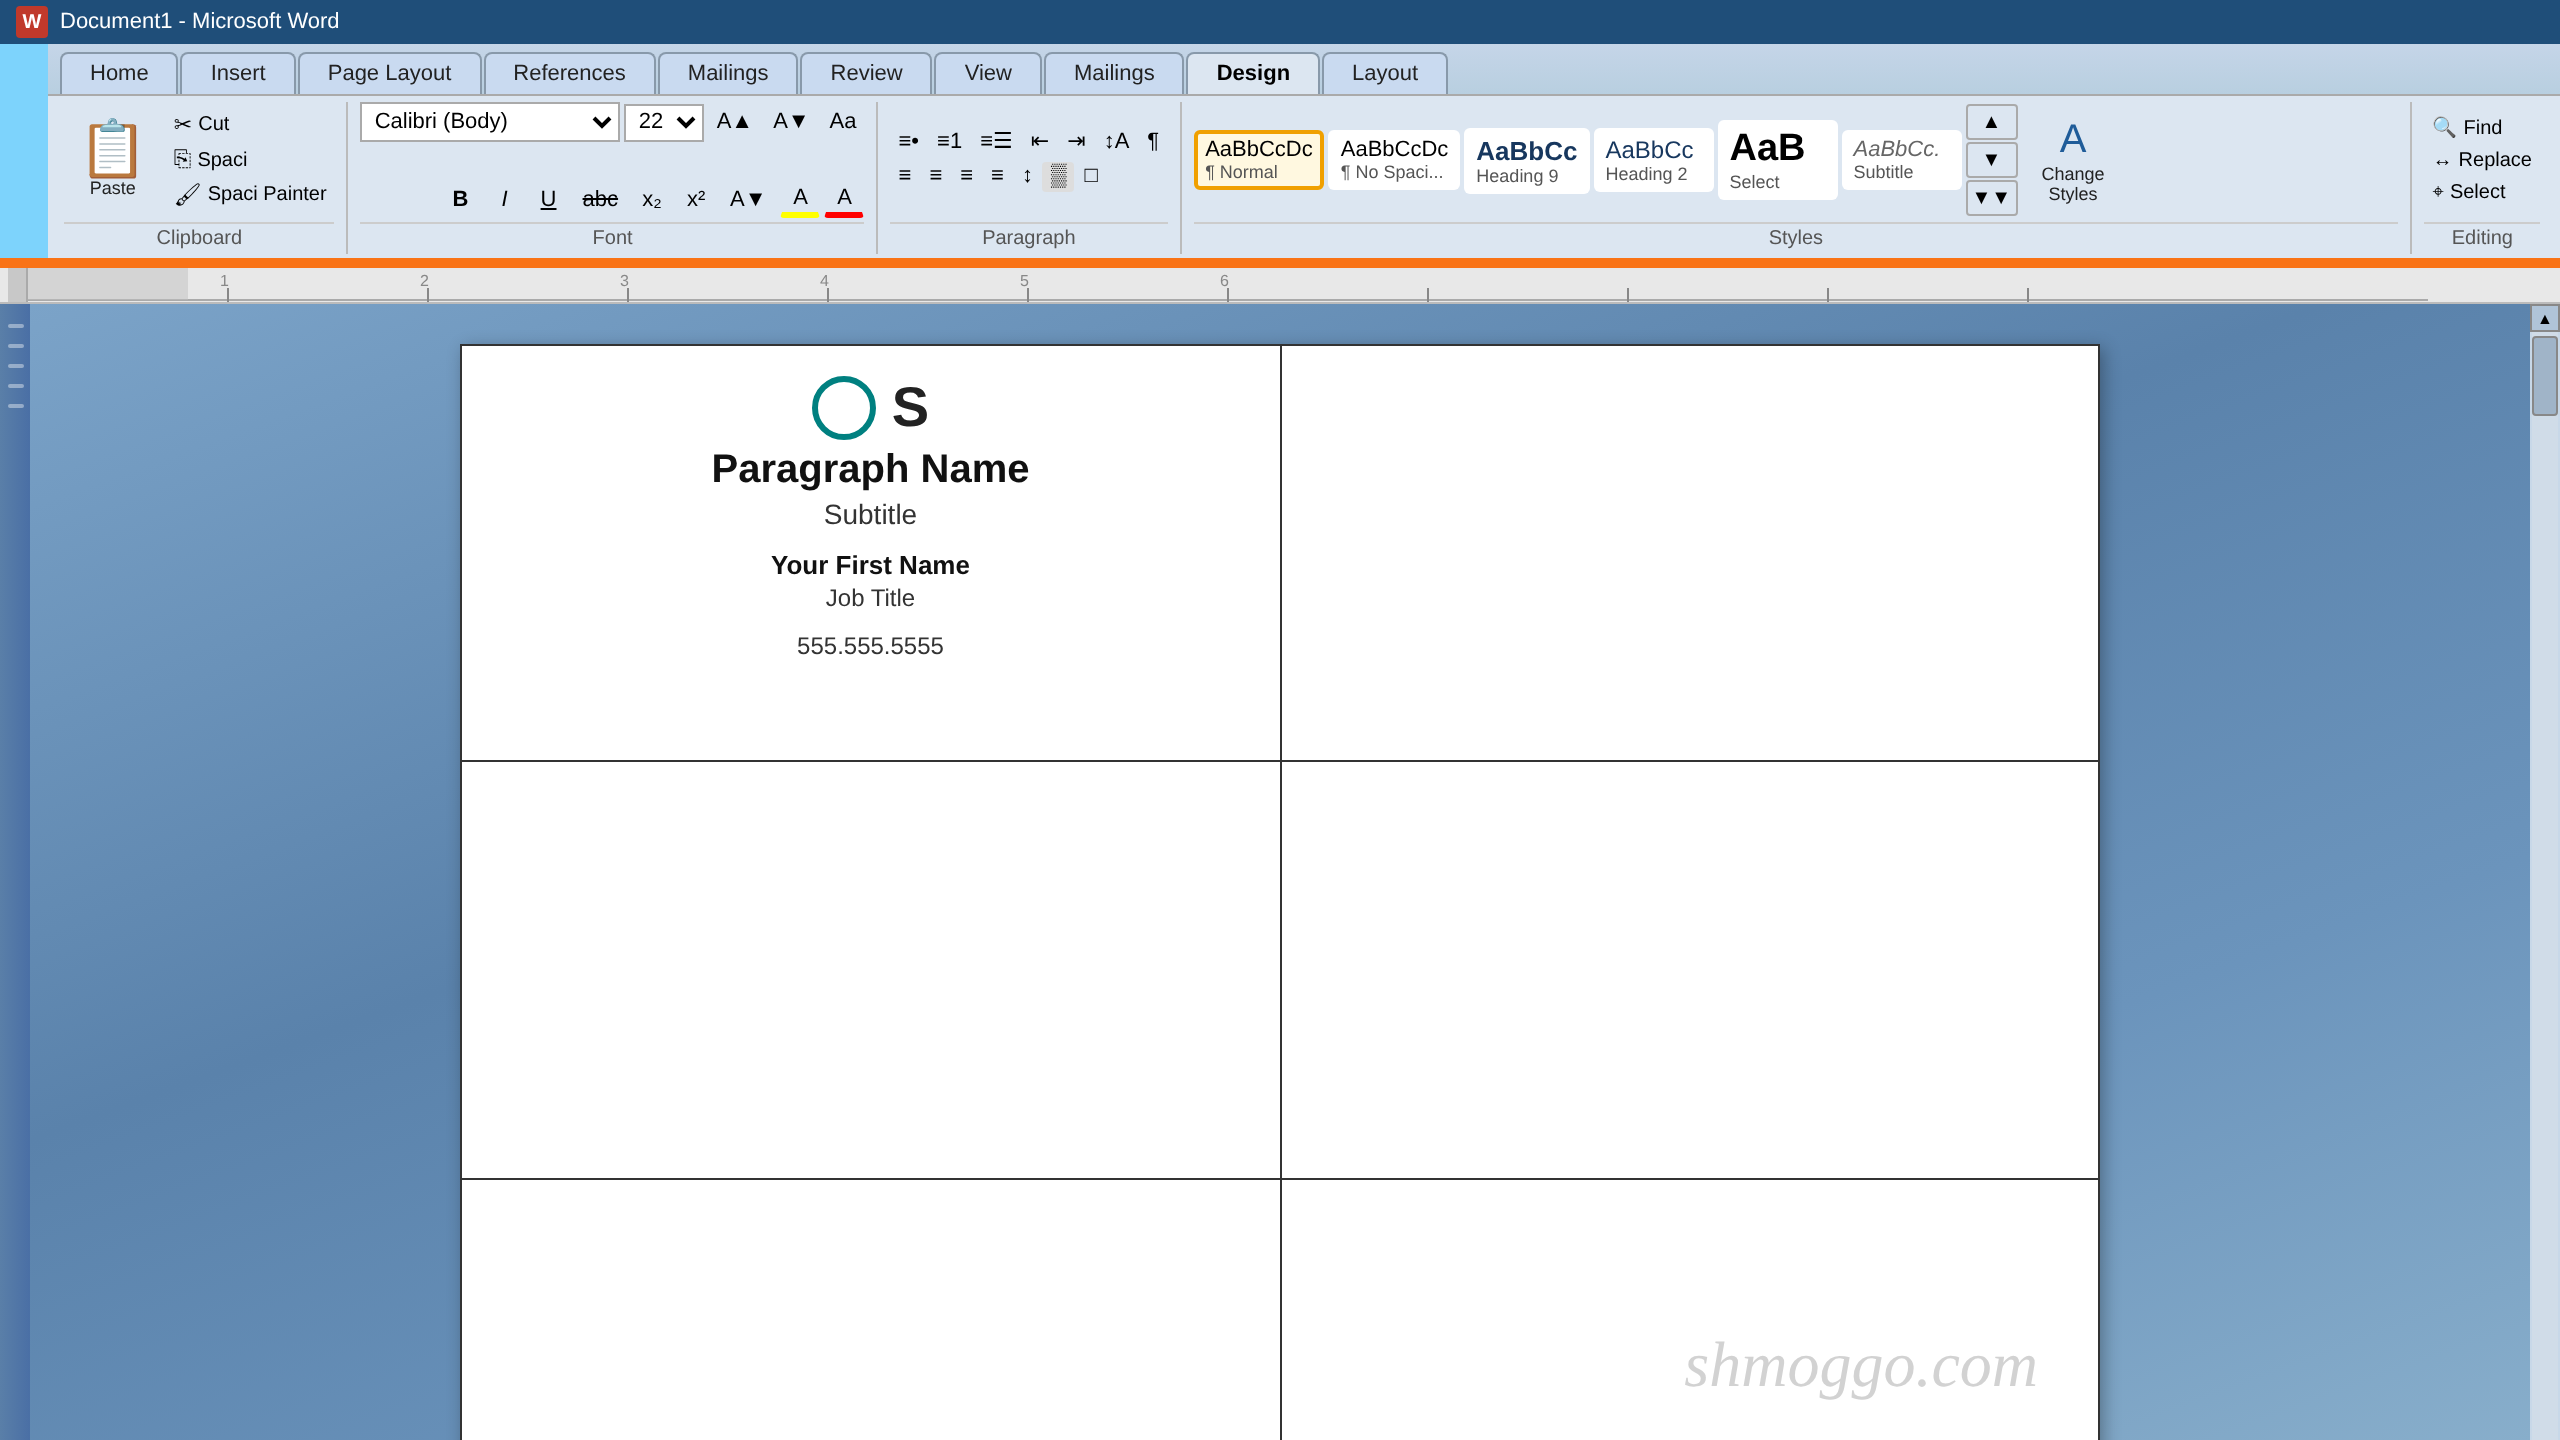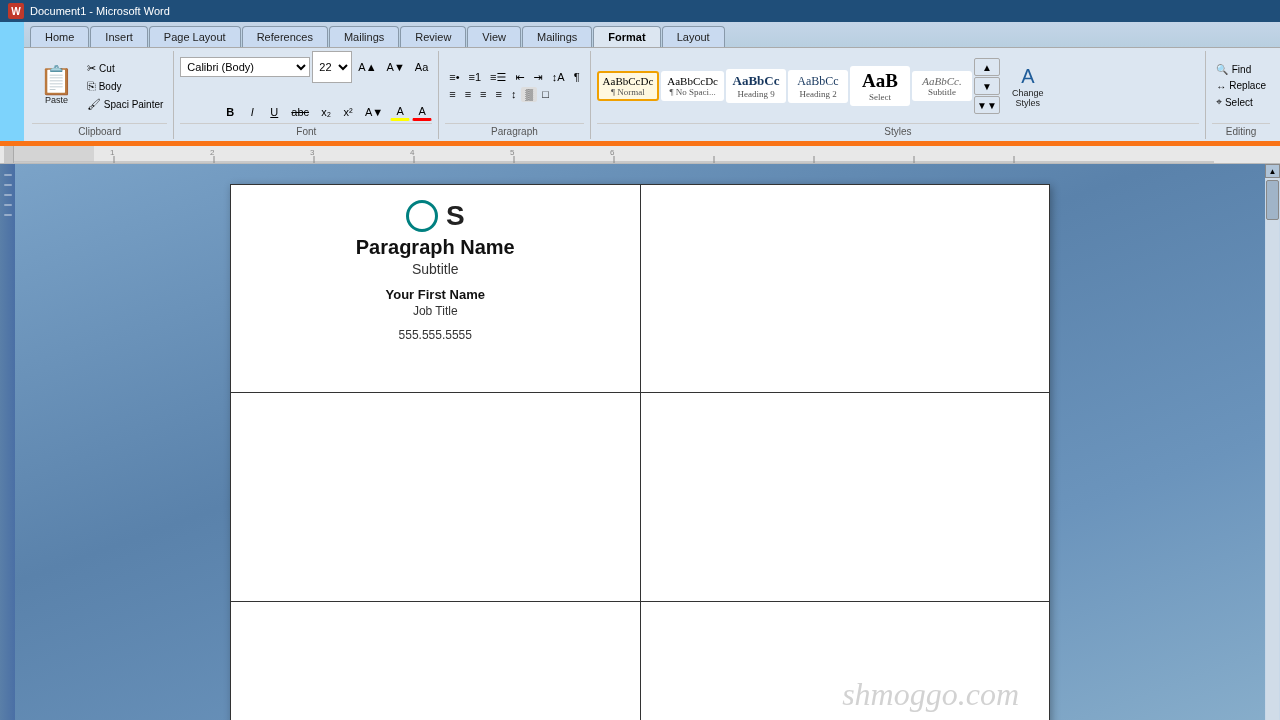"Format" div.tab { text: Format -> Design }
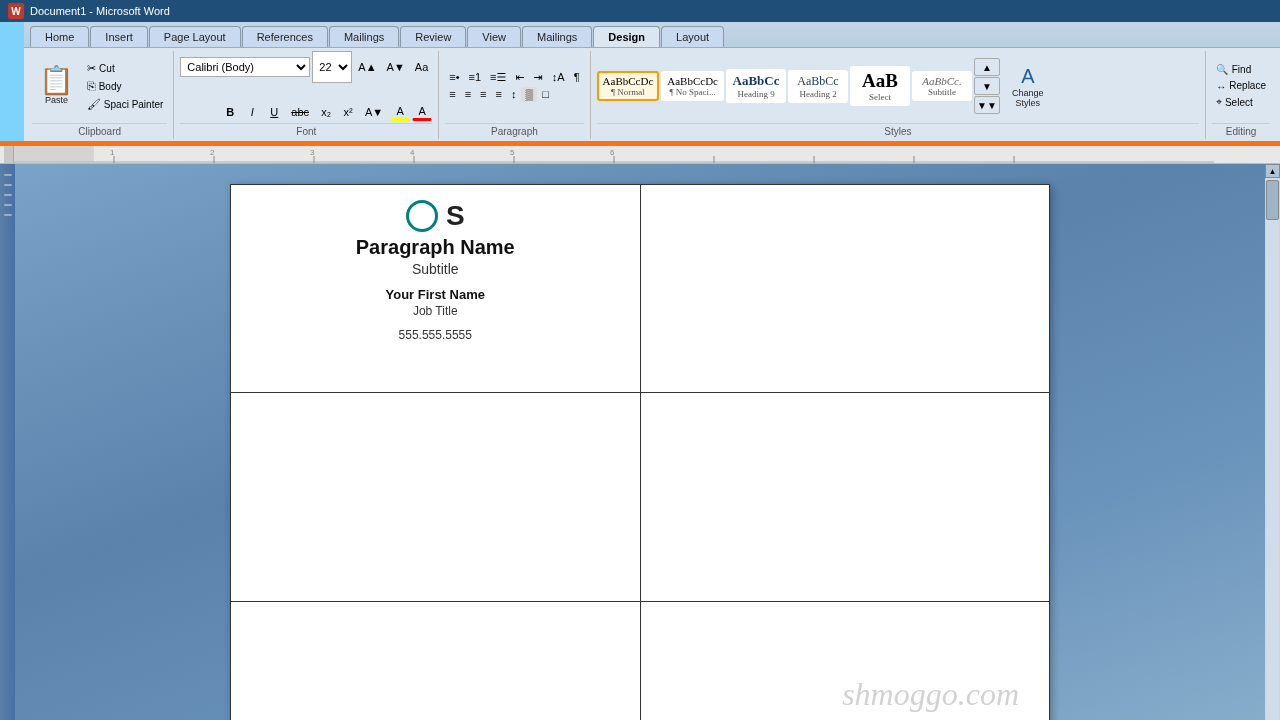"22" .size-select { height: 32px -> 19px }
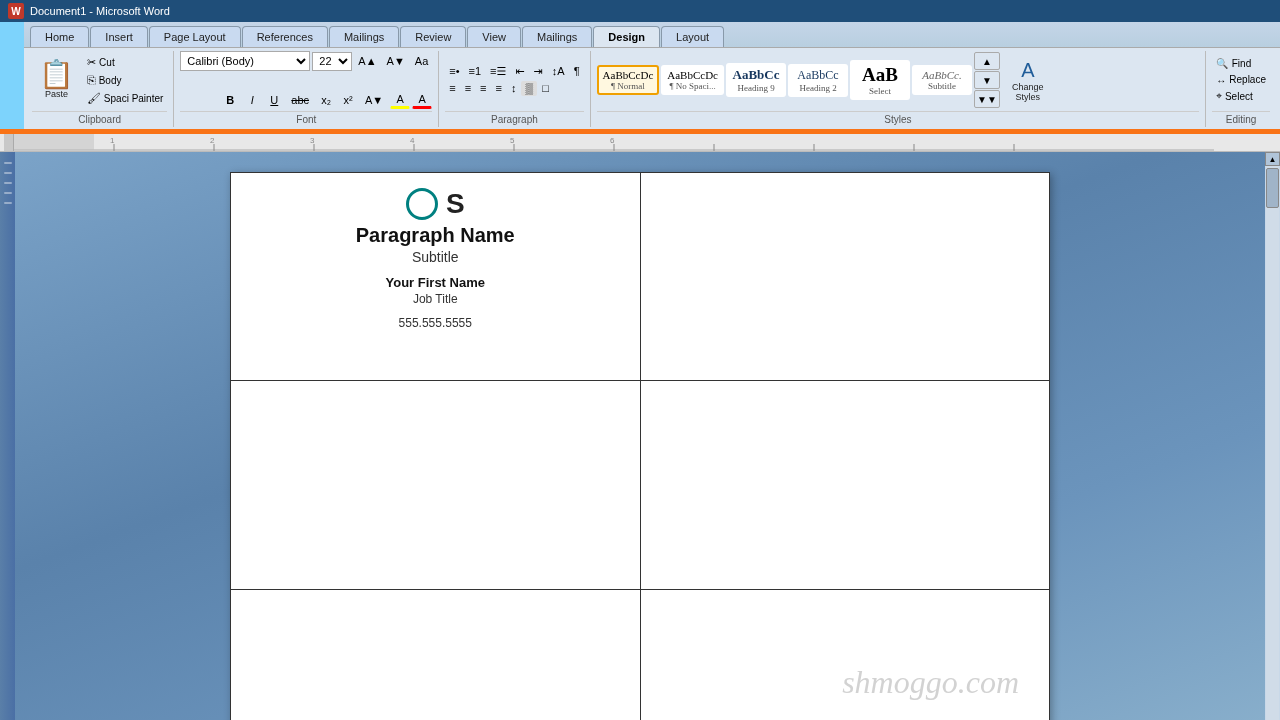"Body" span { text: Body -> Spaci }
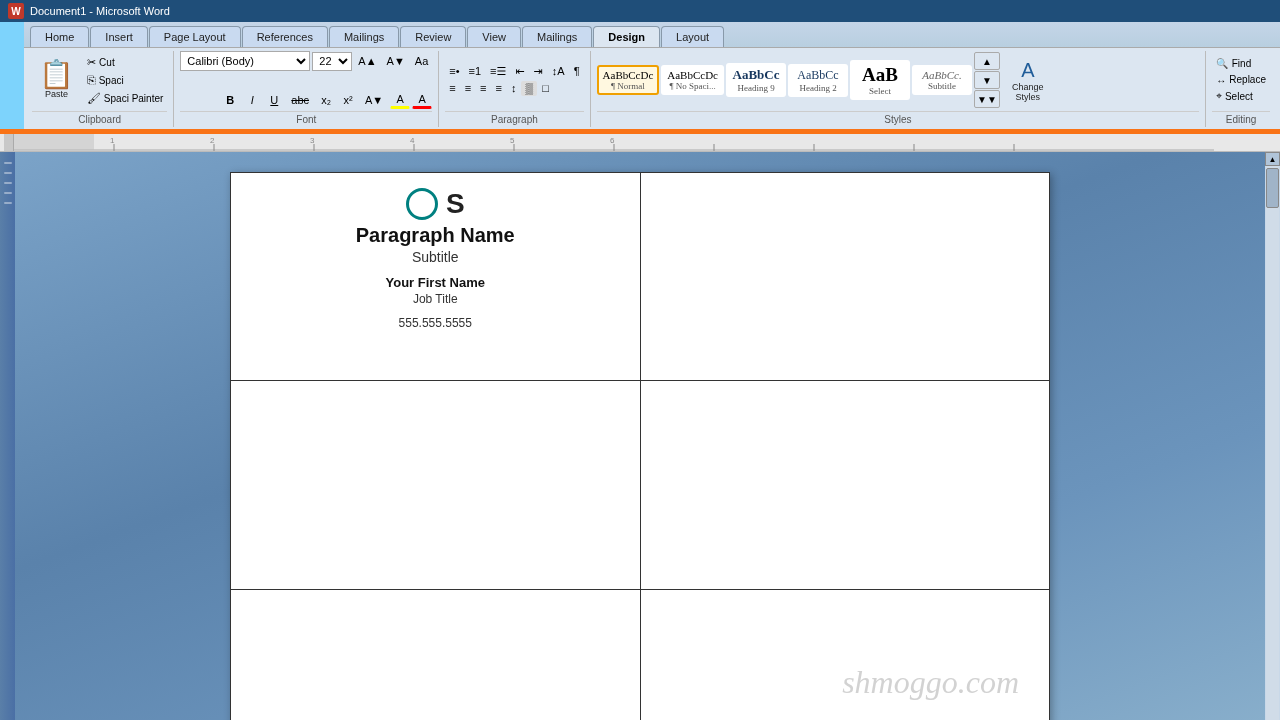"AaBbCcDc" .style-btn { font-family: Liberation Serif, serif -> none; text-align: center -> none }
